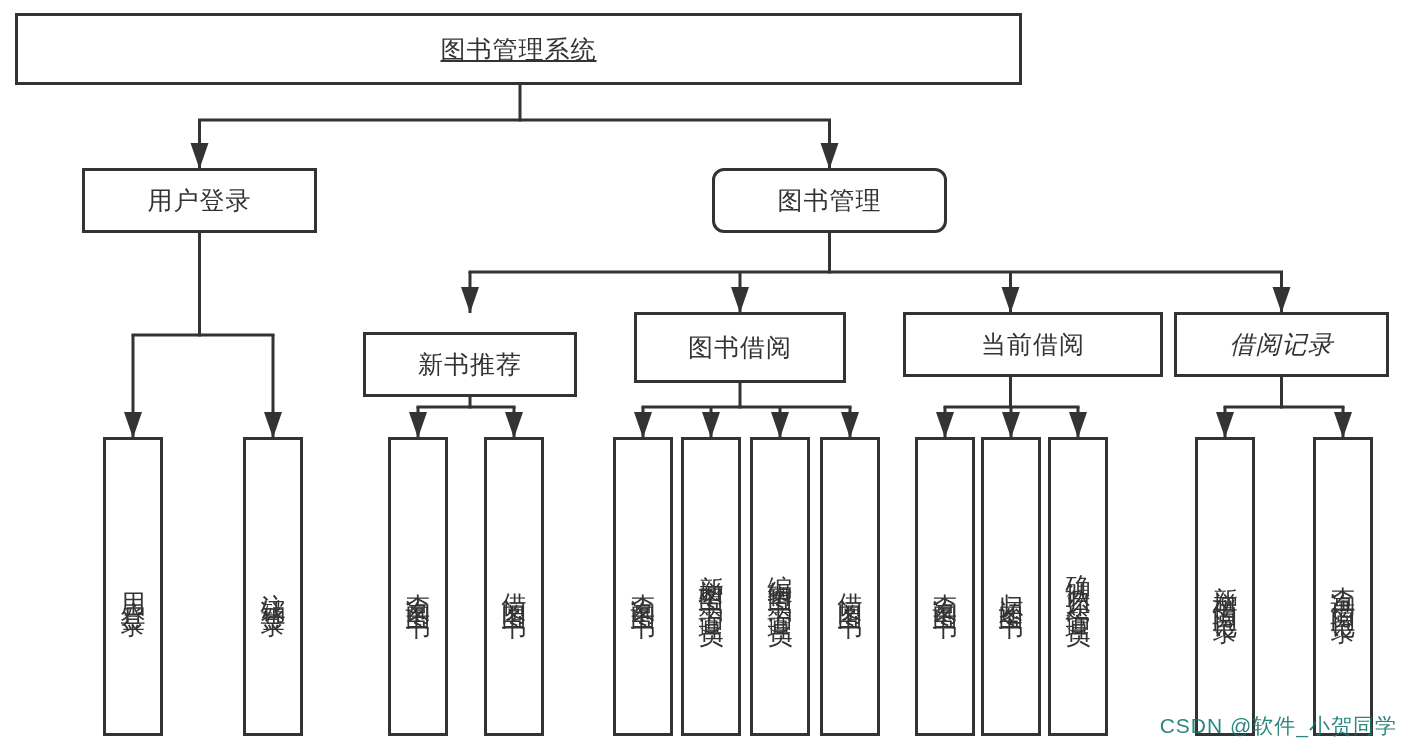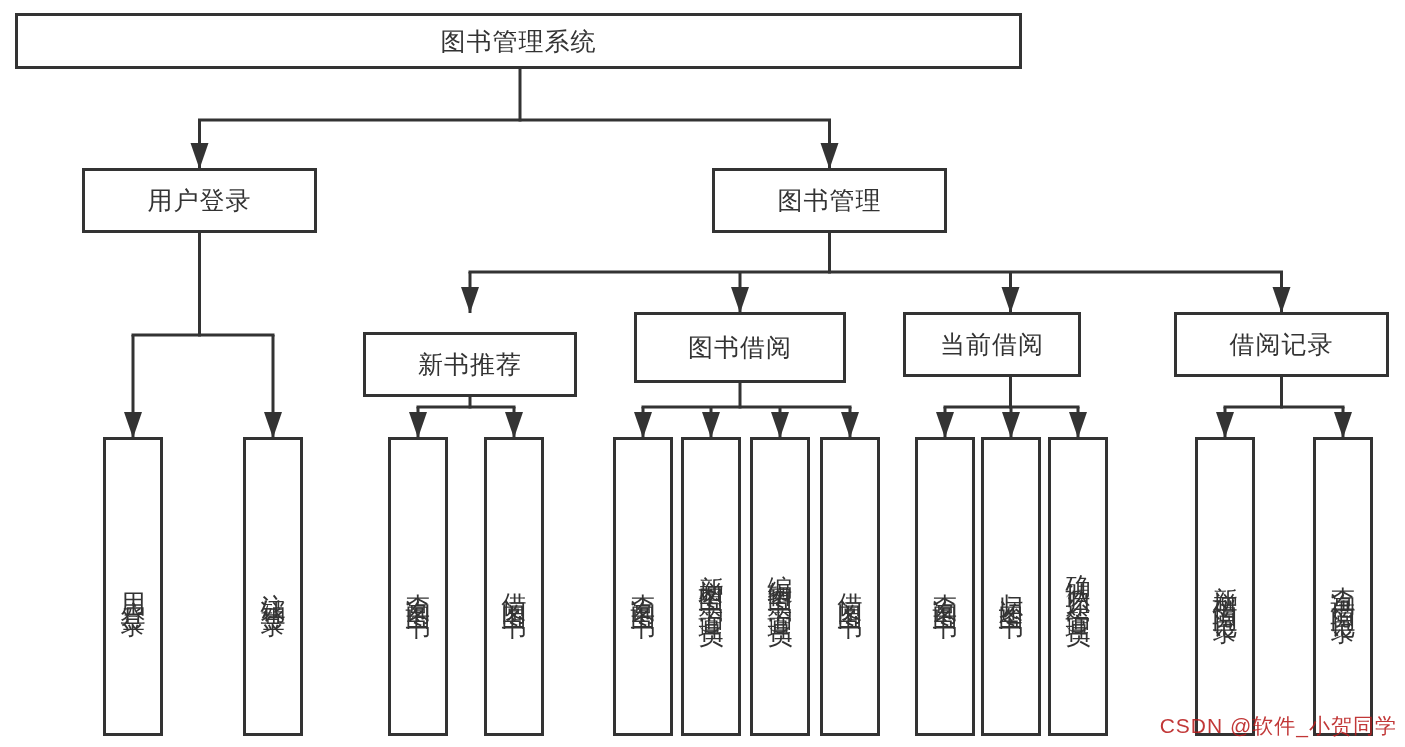"图书管理系统" div.node { height: 56px -> 72px; text-decoration: none -> underline }
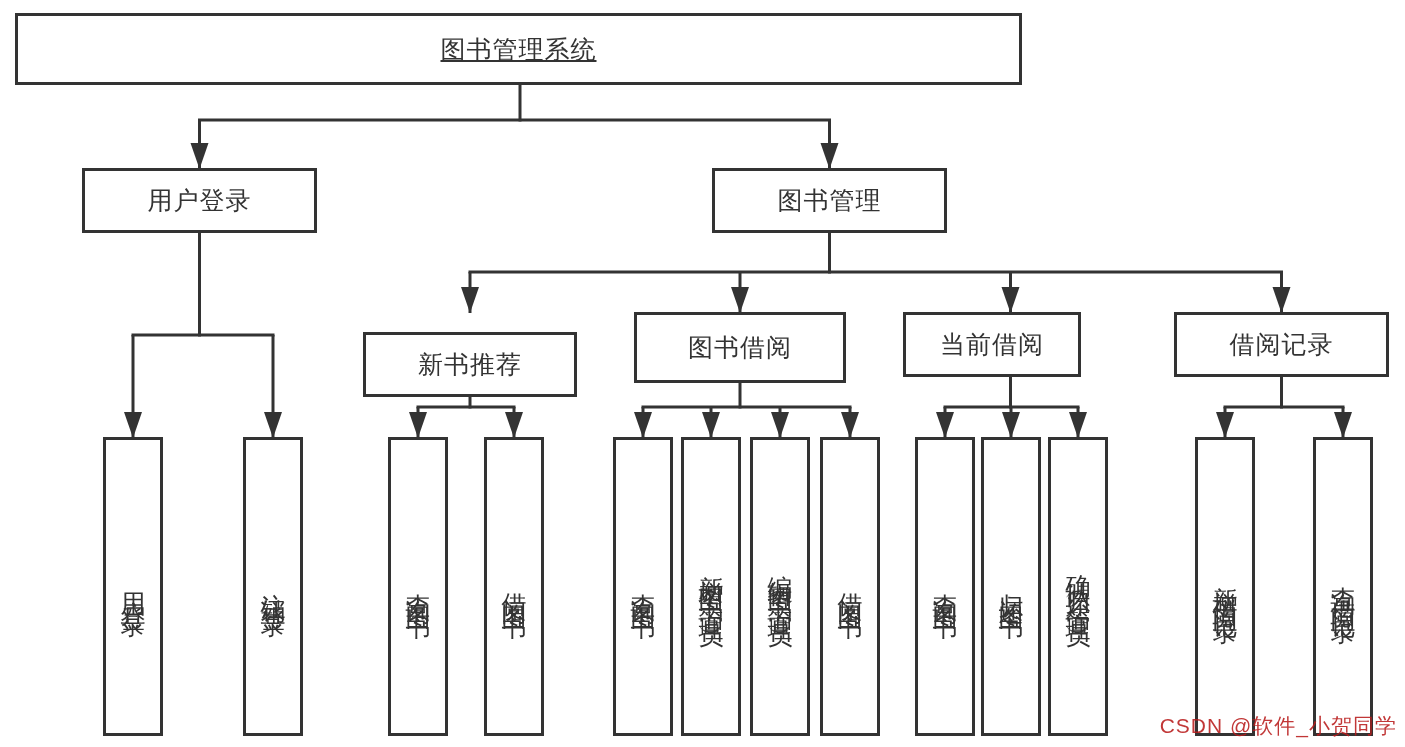"图书管理" div.node { border-radius: none -> 12px }
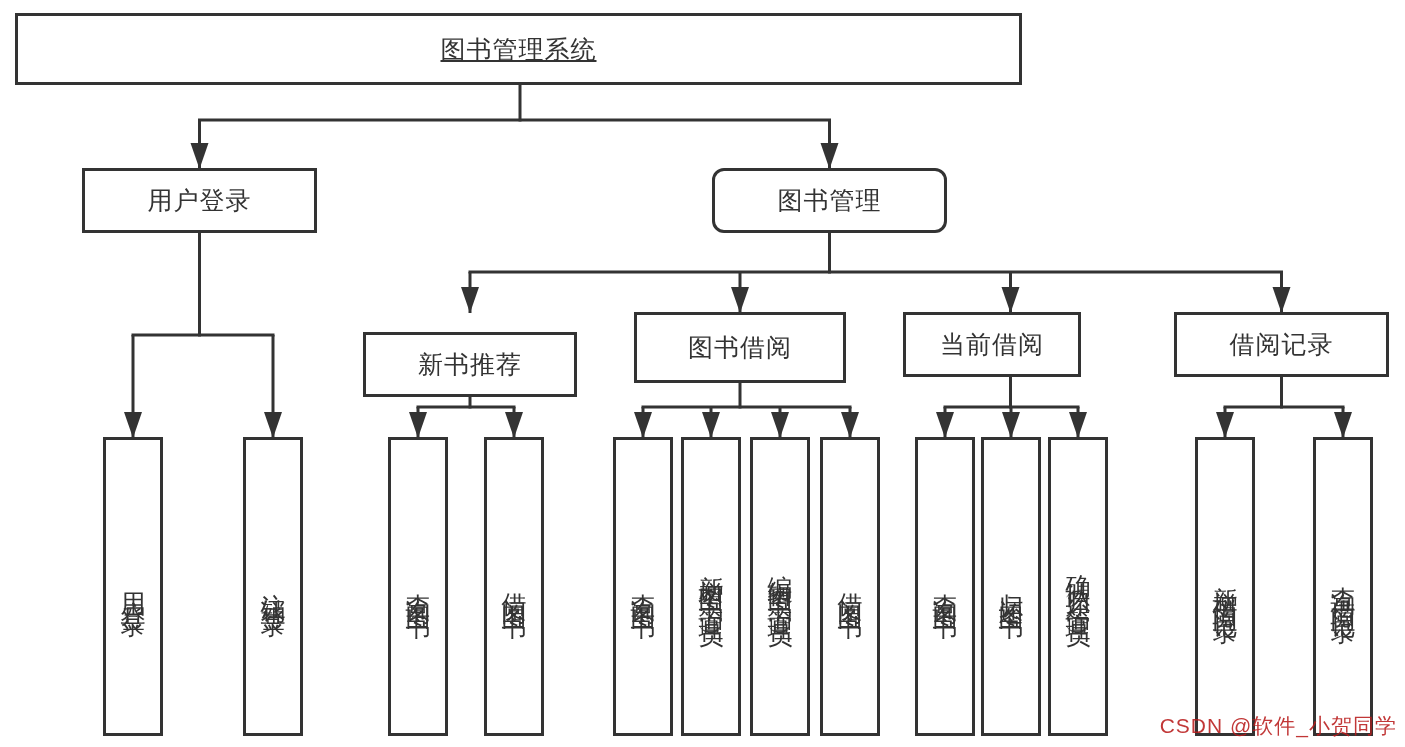"当前借阅" div.node { width: 178px -> 260px }
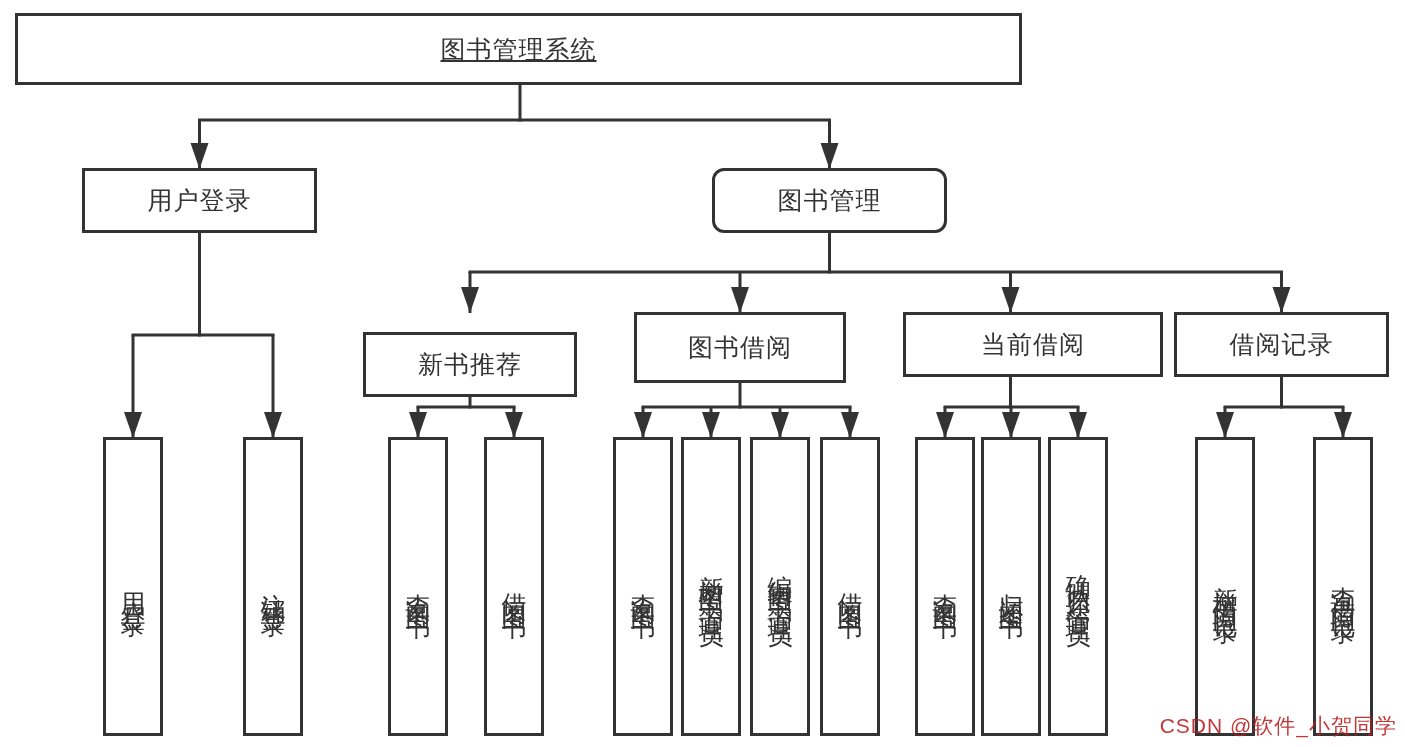"借阅记录" div.node { font-style: none -> italic }
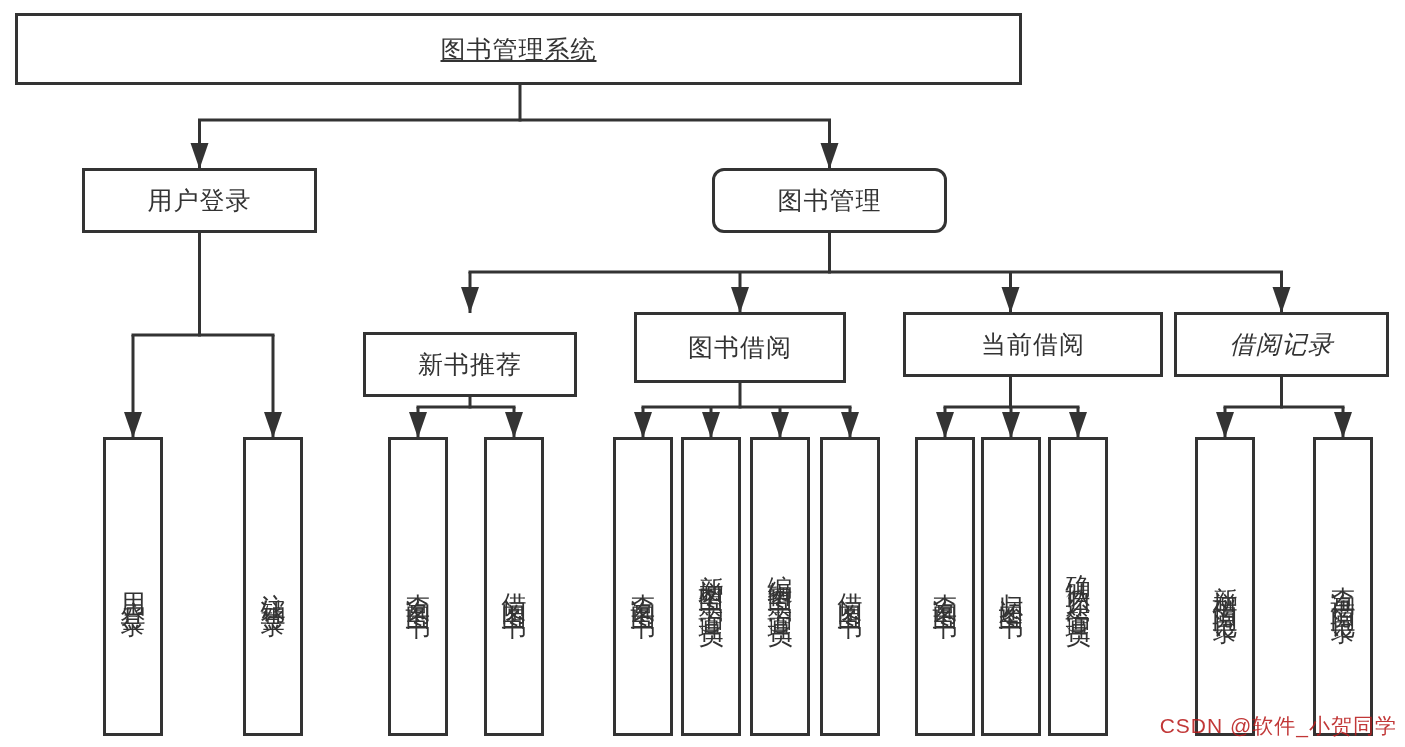"CSDN @软件_小贺同学" .watermark { color: #b91c1c -> #0f766e }
